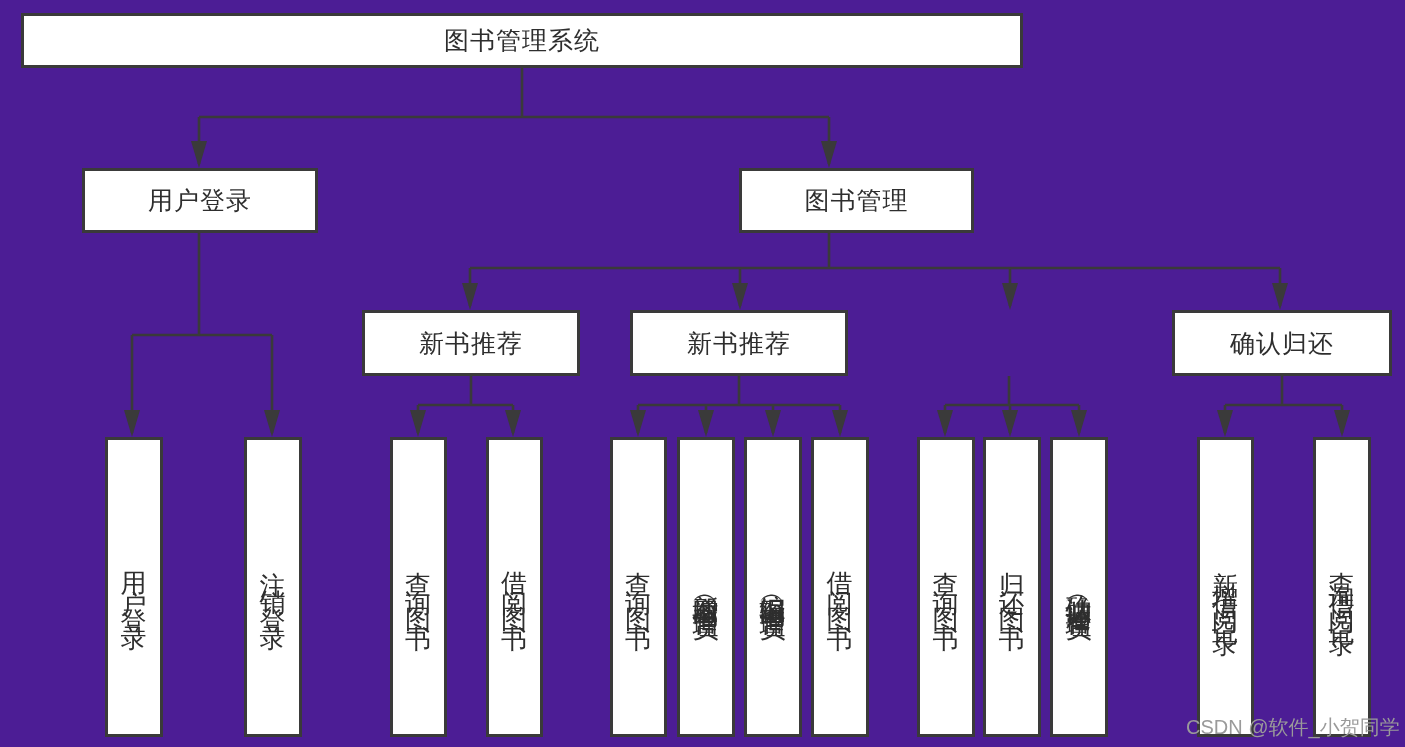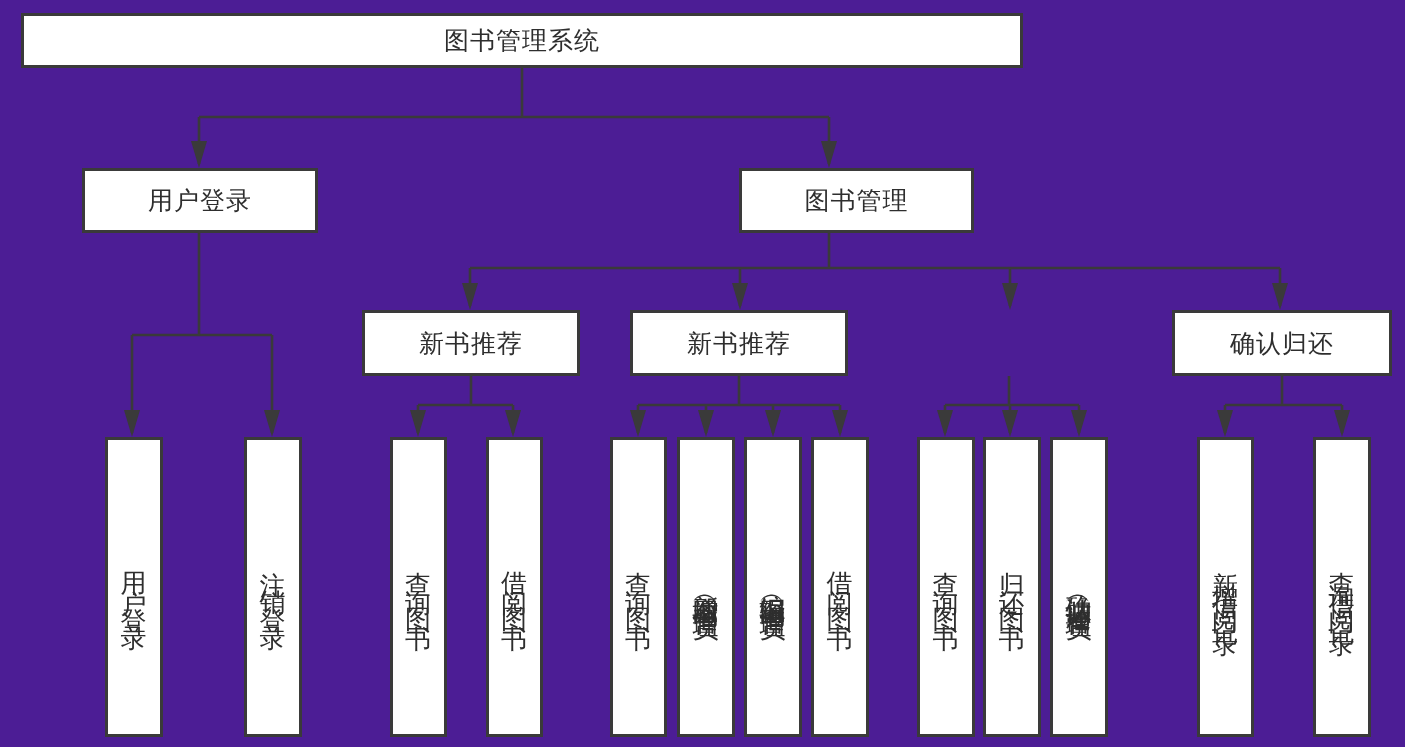"CSDN @软件_小贺同学" div.watermark { html: none -> <div>CSDN @软件_小贺同学</div> }
